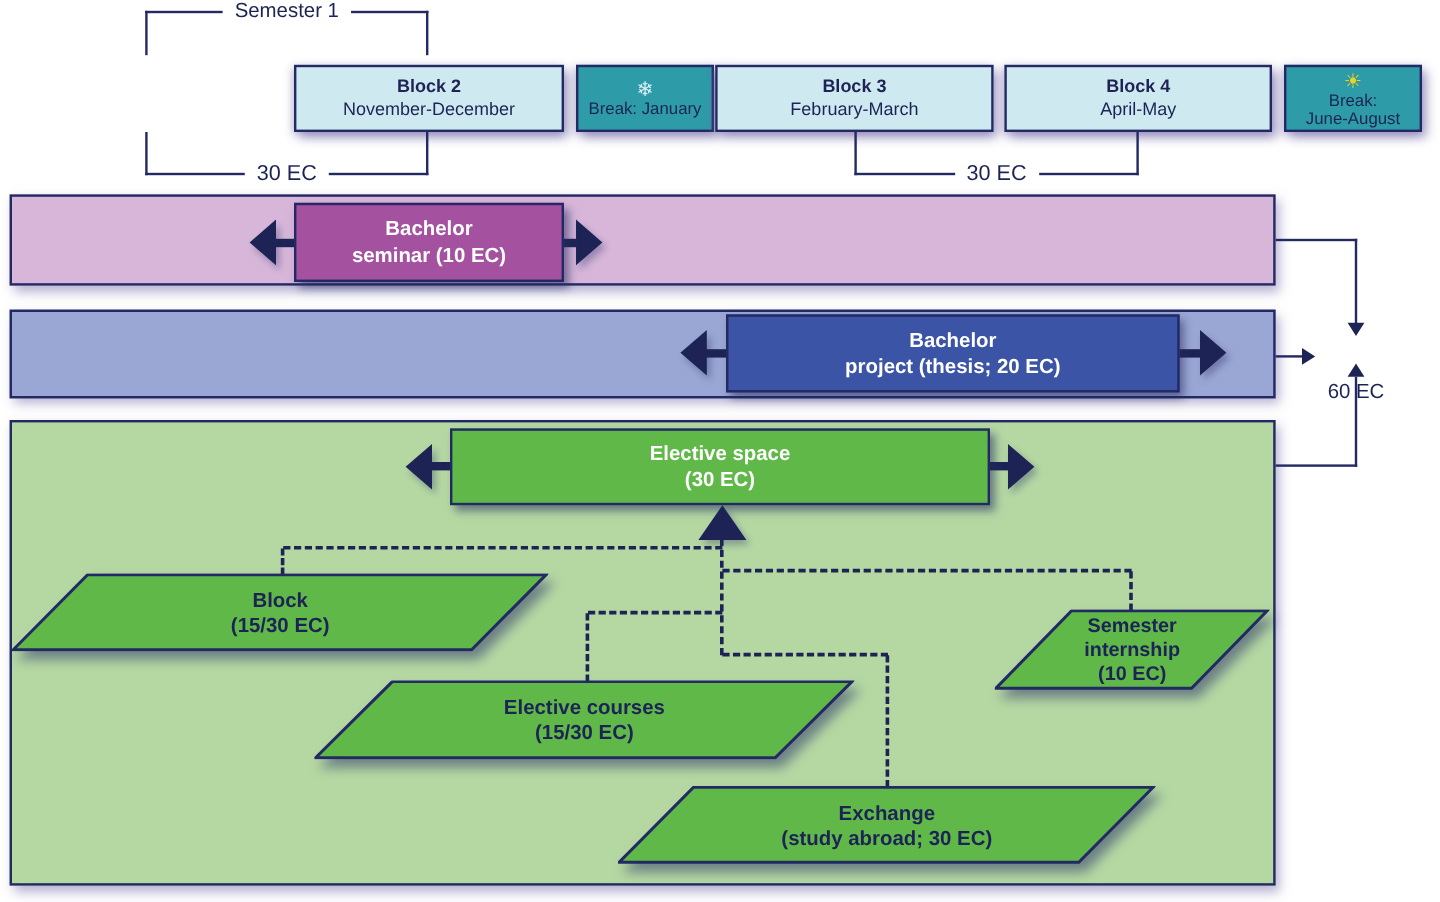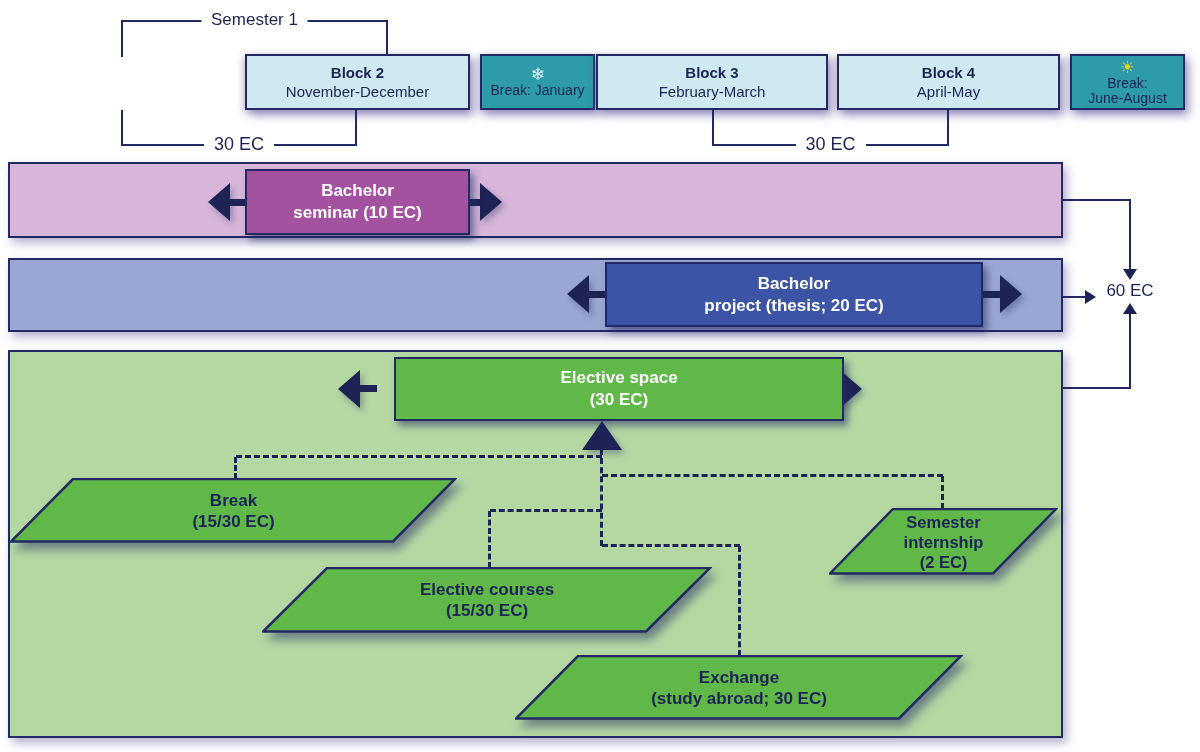"Semester 1" div.bracket-top { top: 20px -> 9px; width: 267px -> 236px }
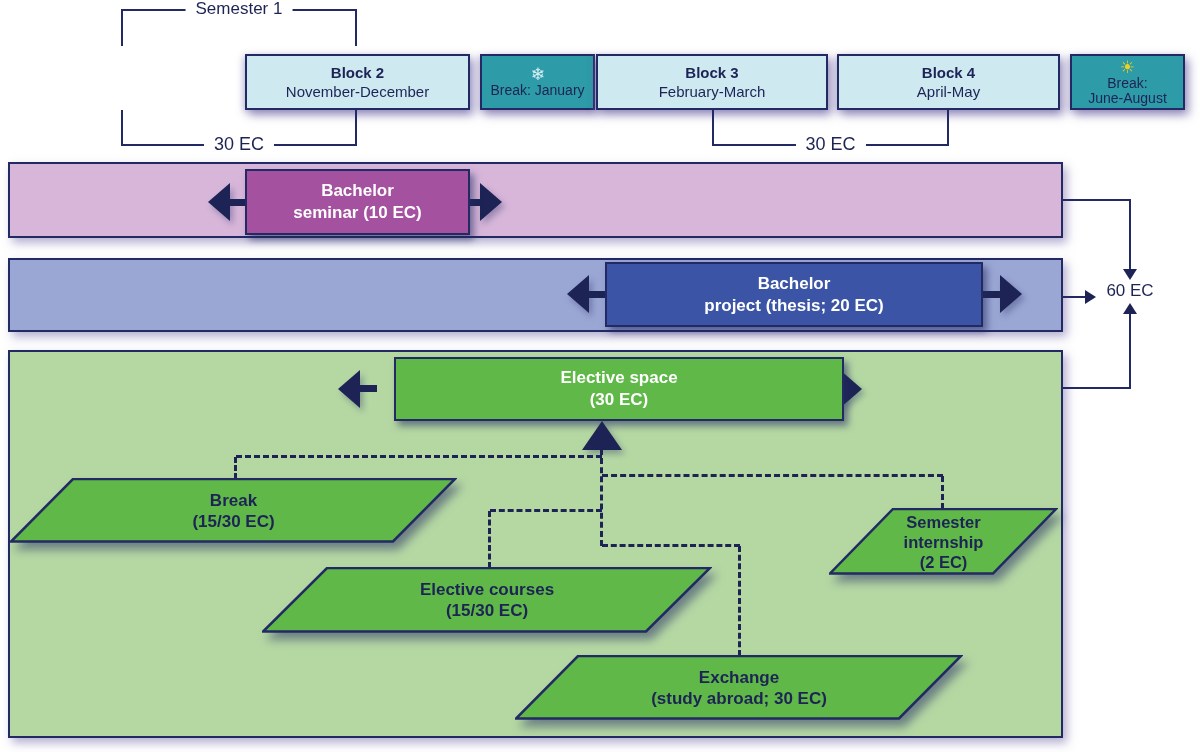"60 EC" .sixty { margin-top: none -> 36px }
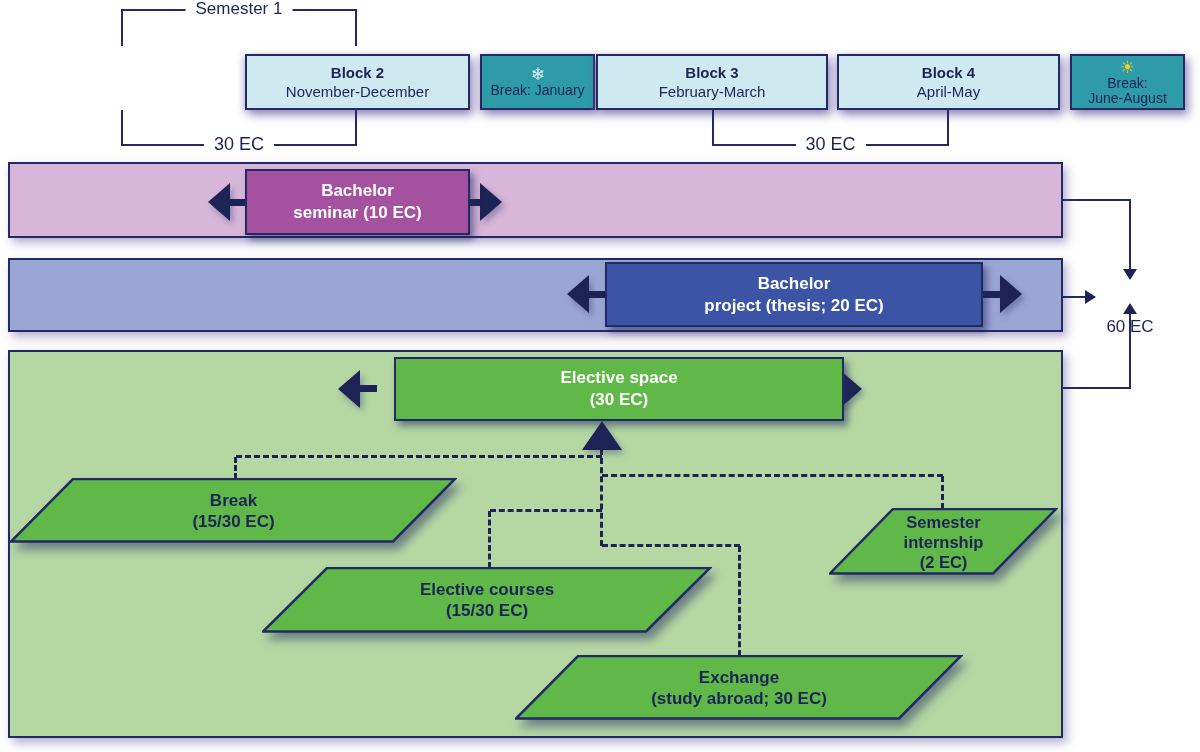"Elective space" div.trackbox { left: 394px -> 375px }
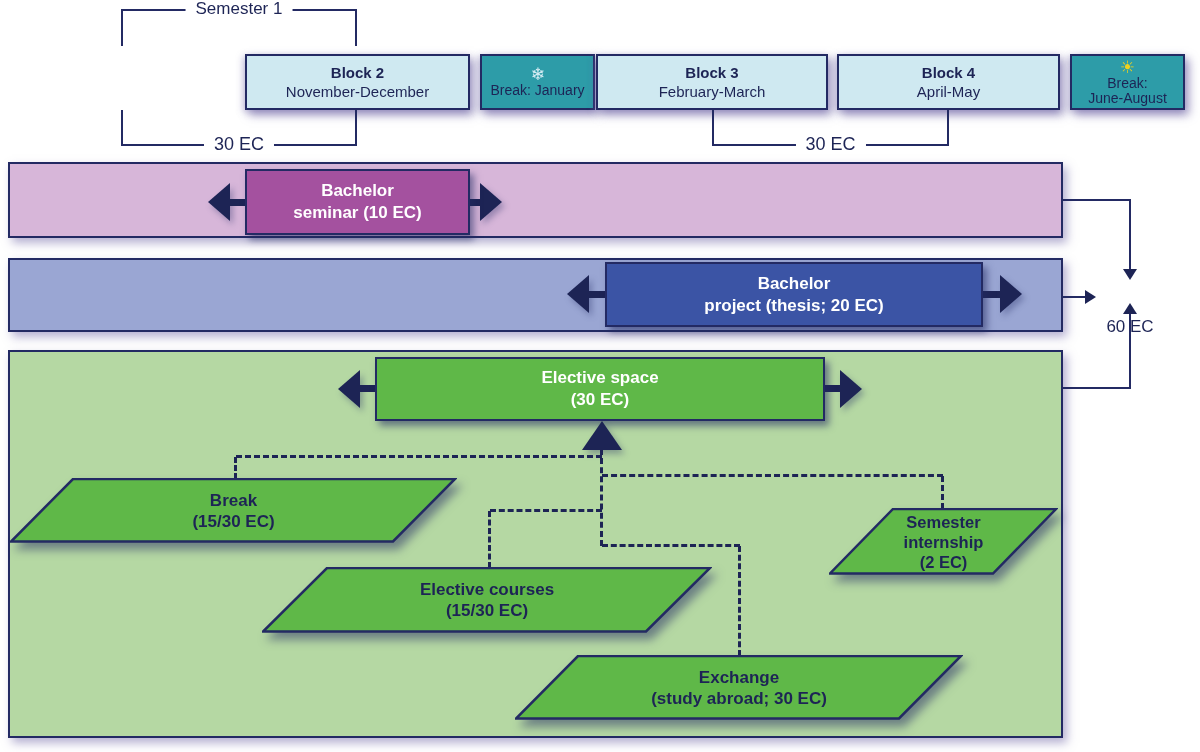"Break" span { text: Break -> Block }
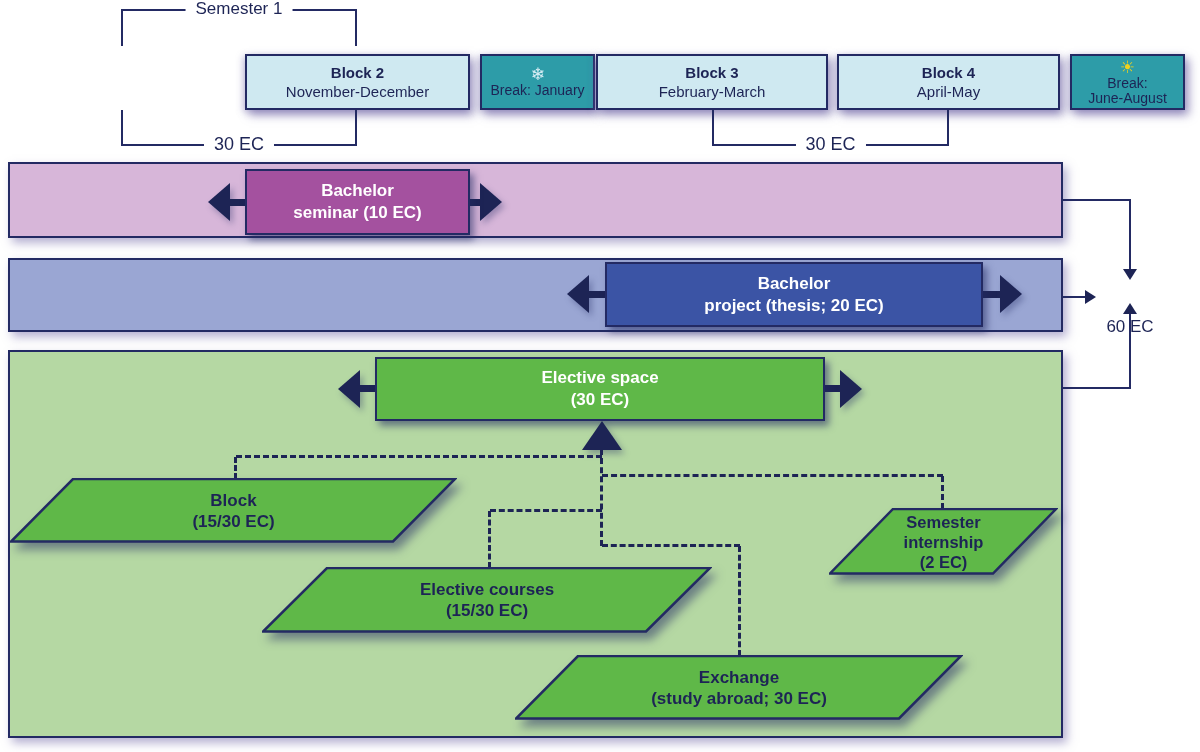"(2 EC)" span { text: 2 -> 10 }
